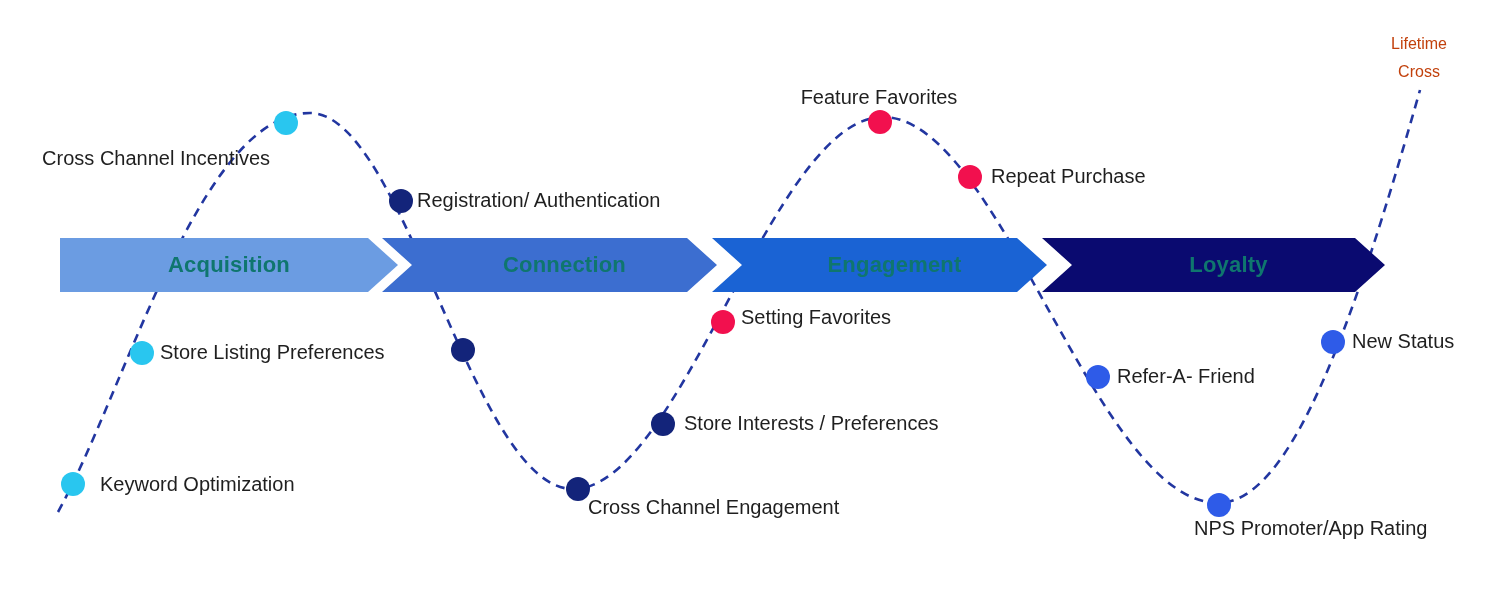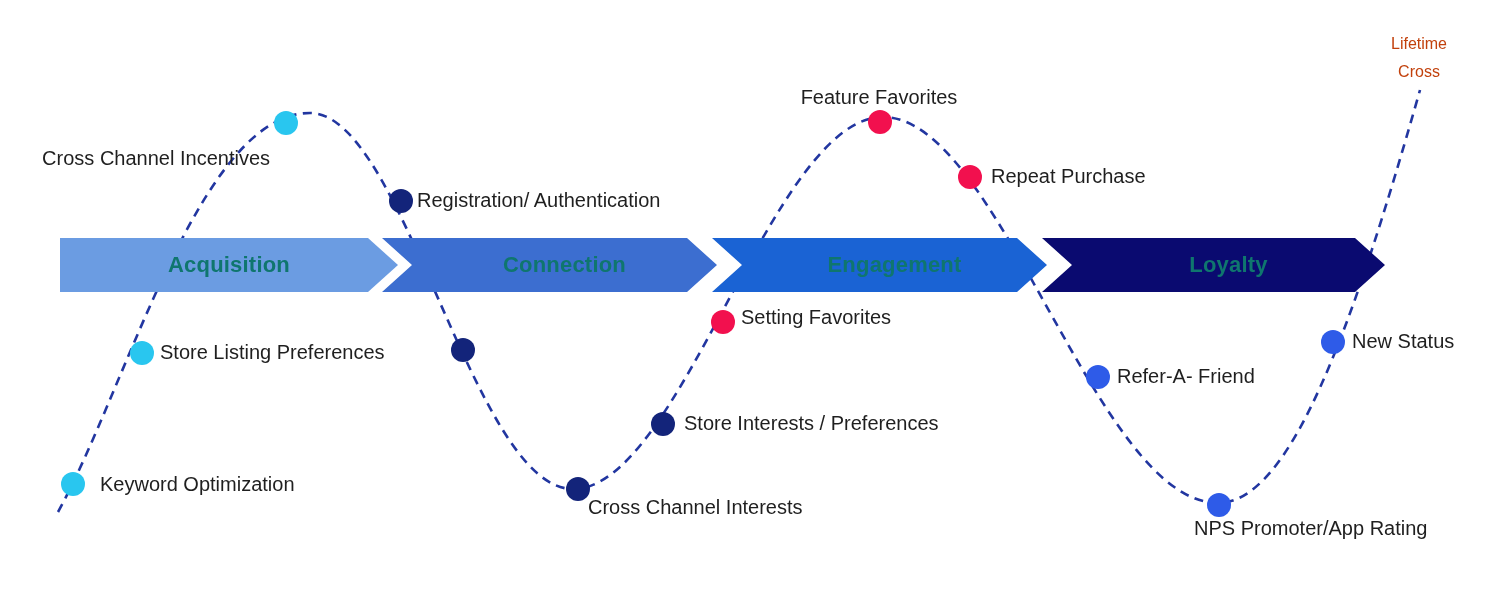"Cross Channel Interests" div.ms-label { text: Interests -> Engagement }
